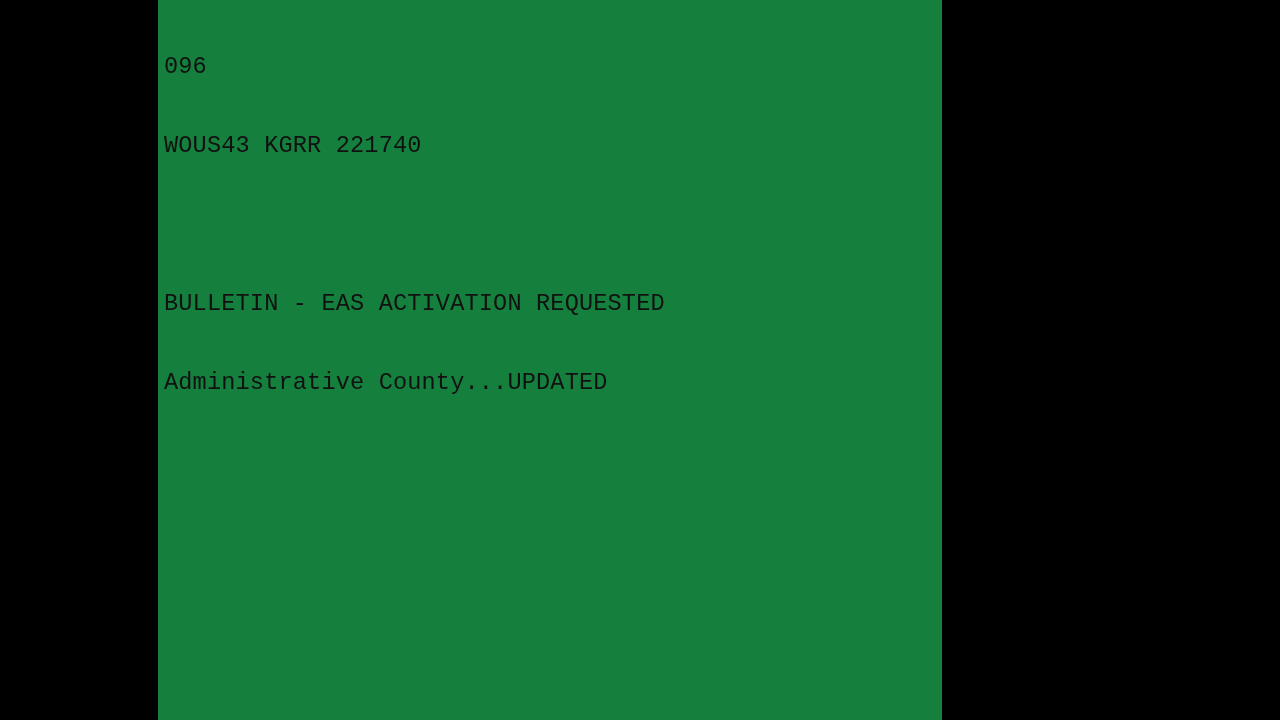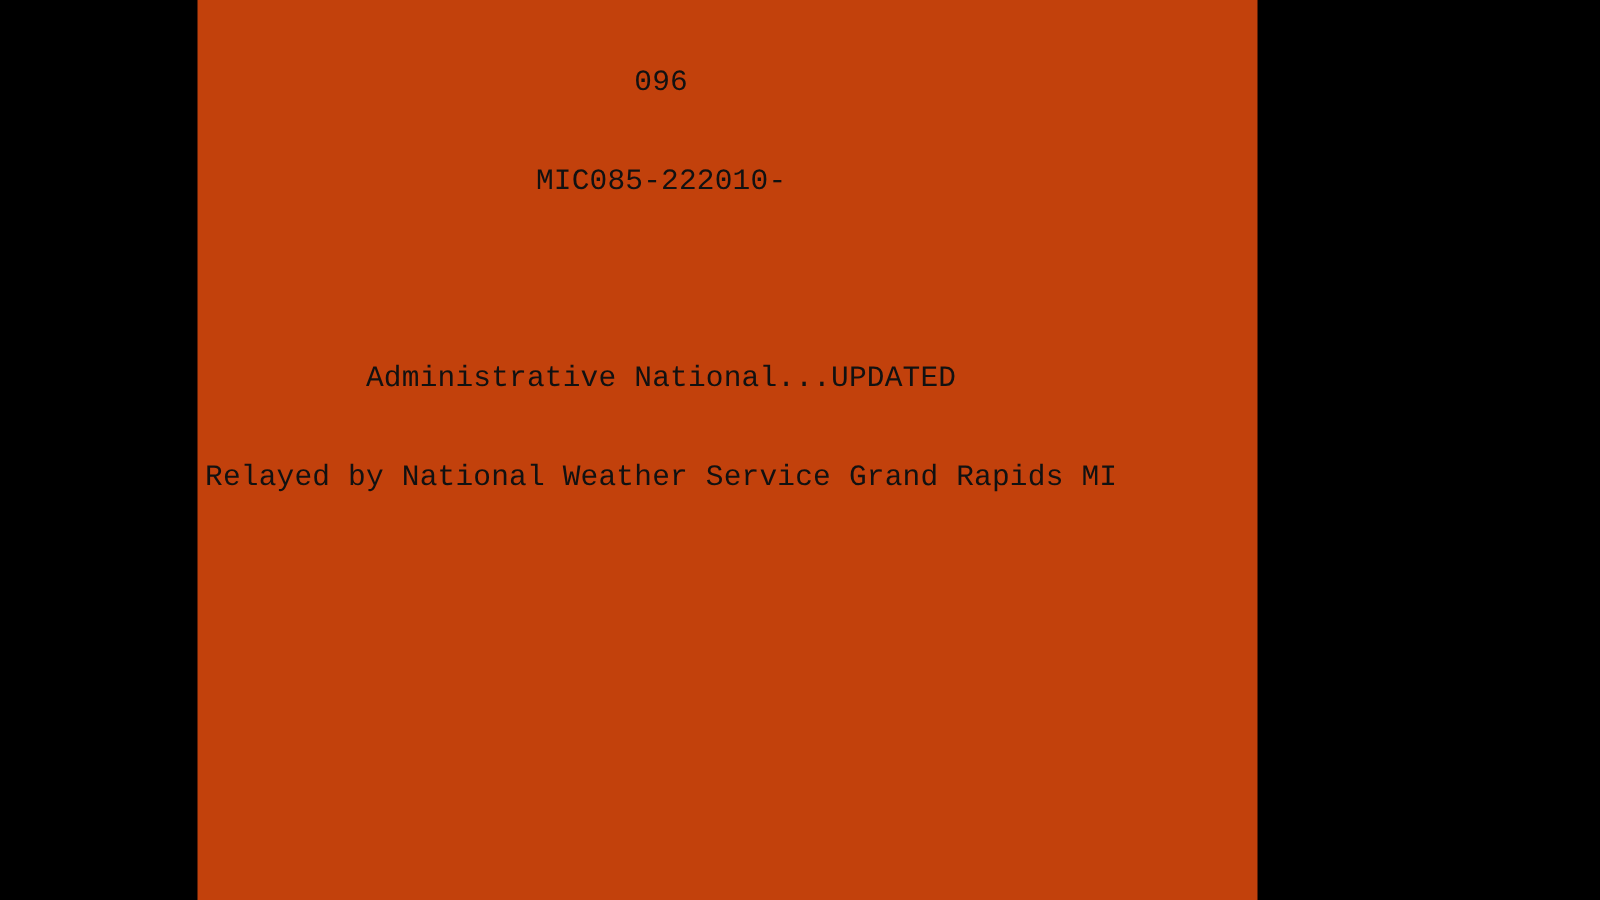"096" .page { background: #c2410c -> #15803d; text-align: center -> none; width: 848px -> 784px }
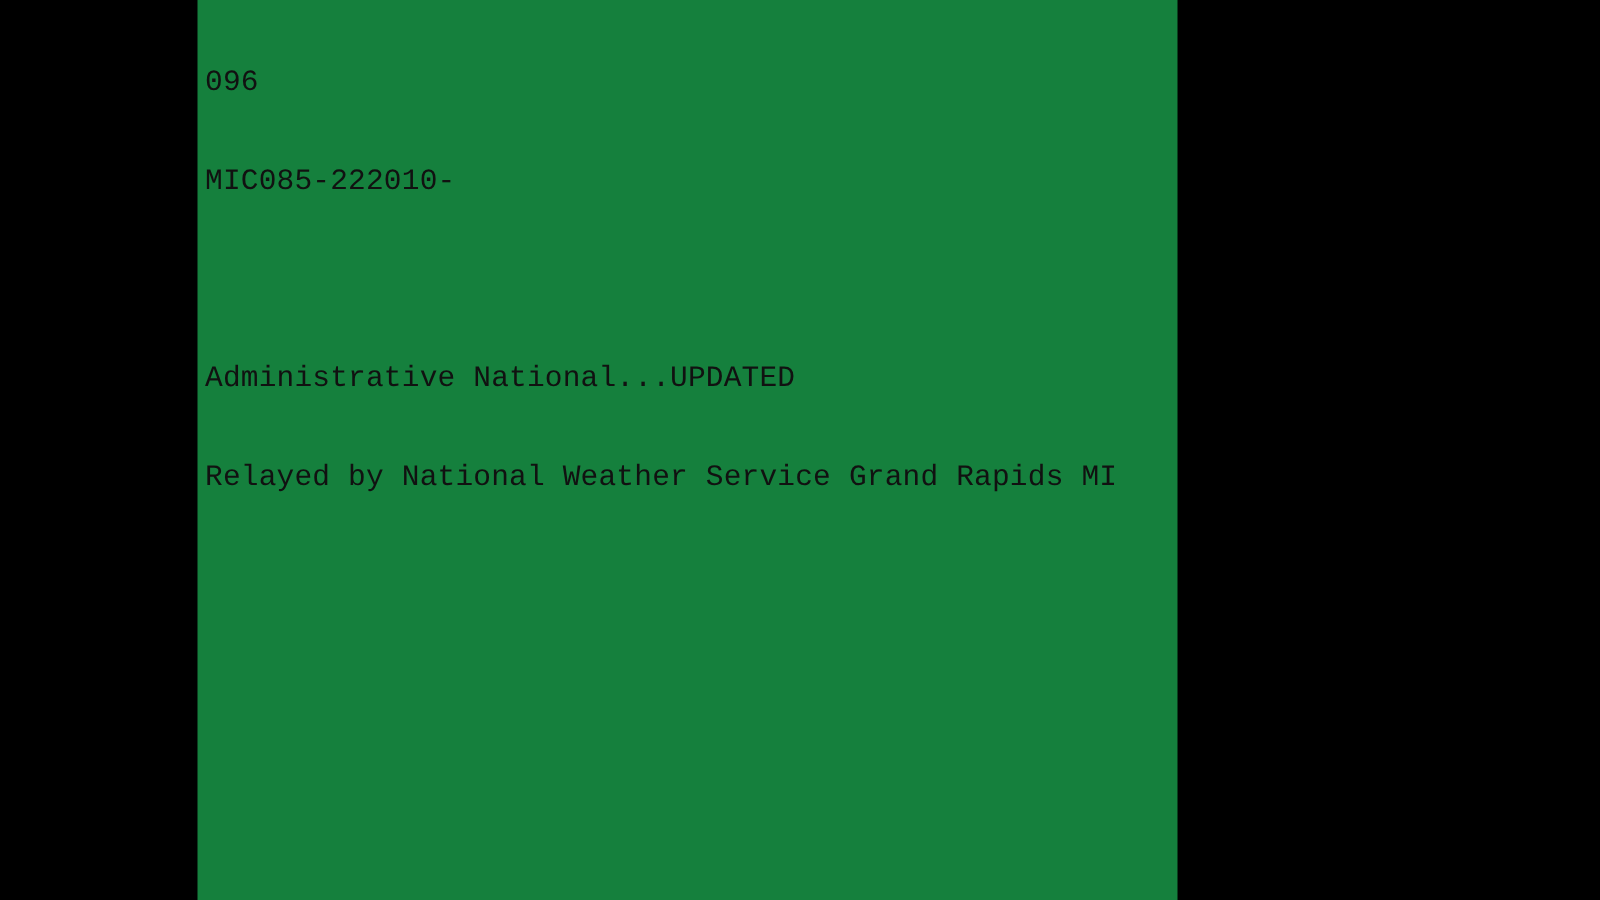"WOUS43 KGRR 221740" span.line { html: none -> <span>WOUS43 KGRR 221740</span> }
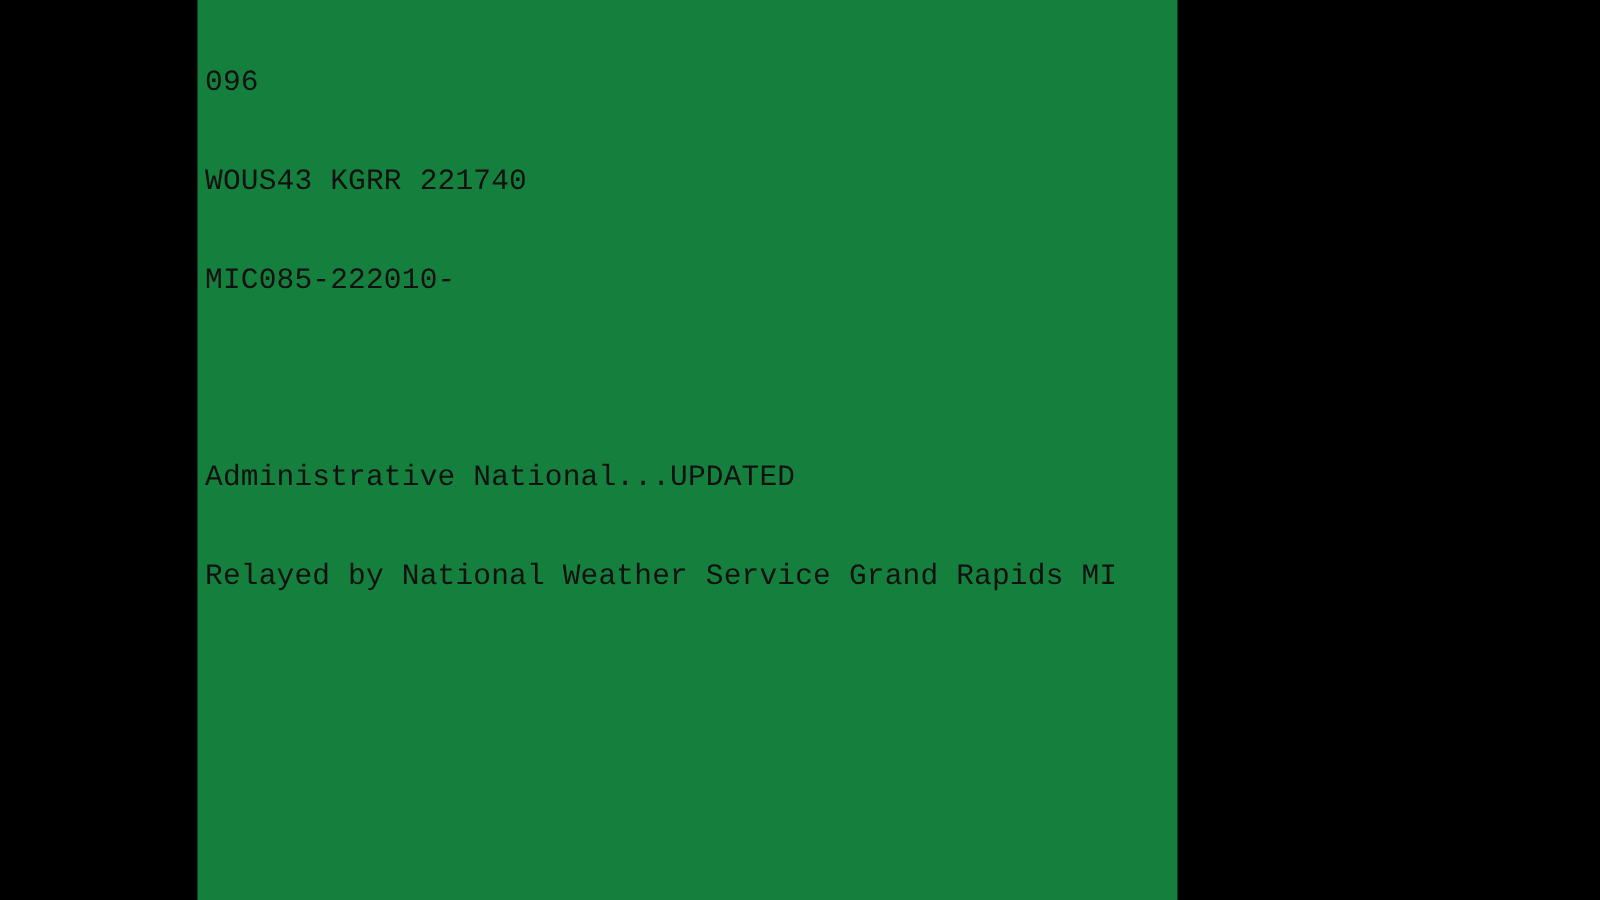"MIC085-222010-" span.line { html: <span>MIC085-222010-</span> -> none }
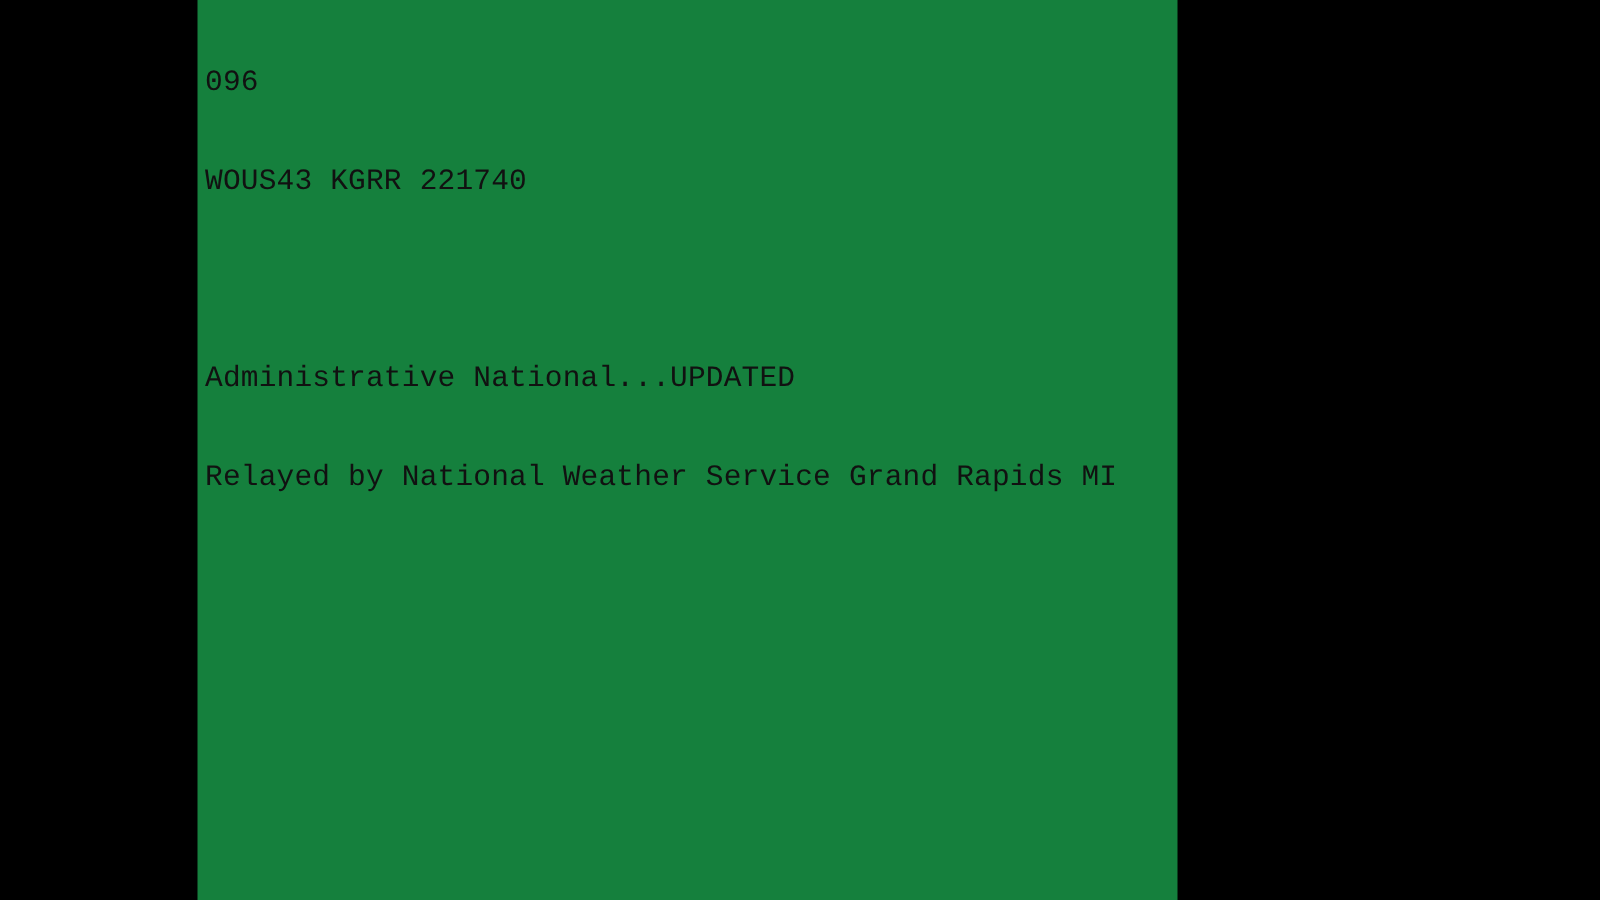"BULLETIN - EAS ACTIVATION REQUESTED" span.line { html: none -> <span>BULLETIN - EAS ACTIVATION REQUESTED</span> }
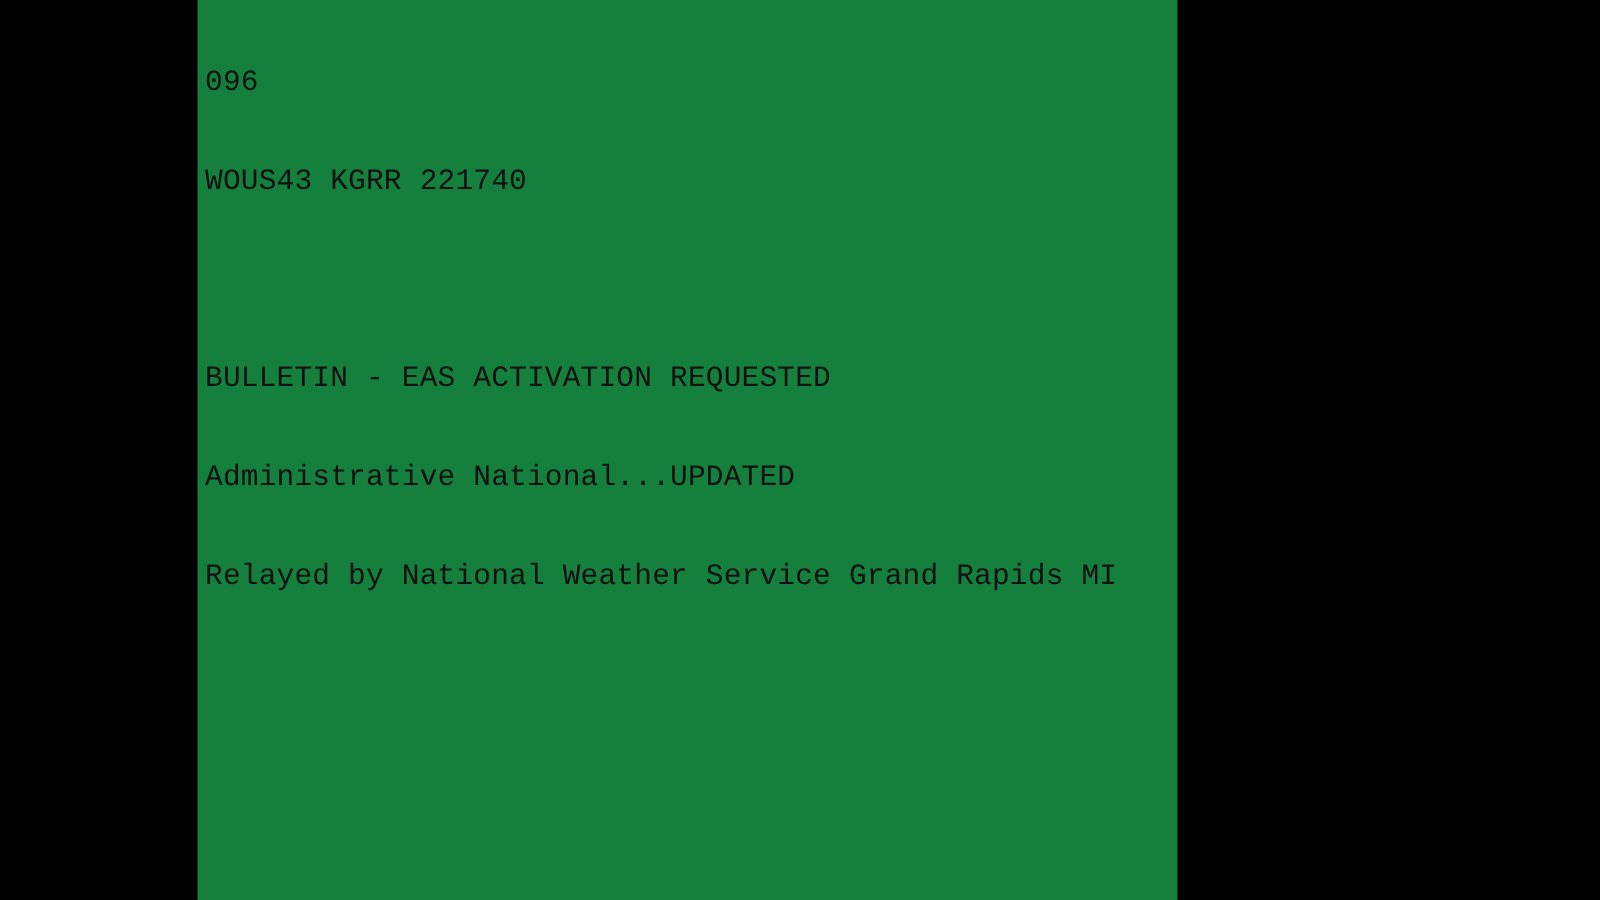"Administrative National...UPDATED" span.line { text: National...UPDATED -> County...UPDATED }
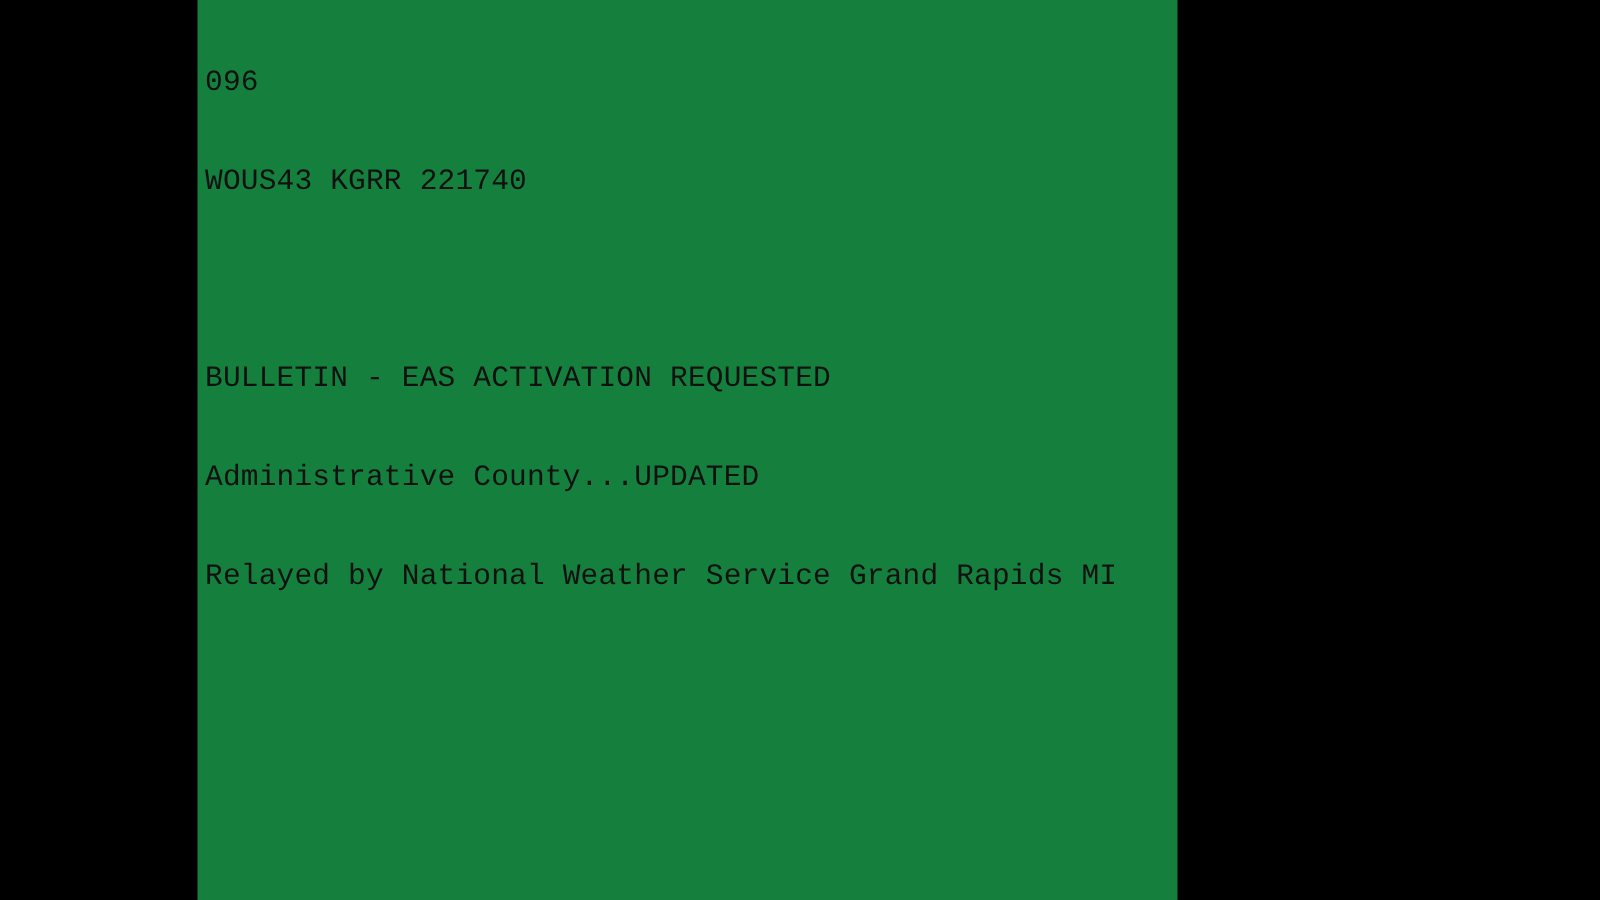"Relayed by National Weather Service" span.line { html: <span>Relayed by National Weather Service Grand Rapids MI</span> -> none }
